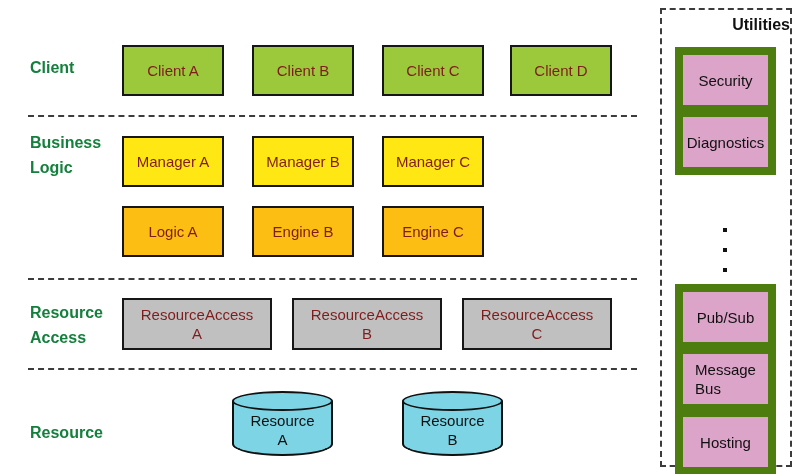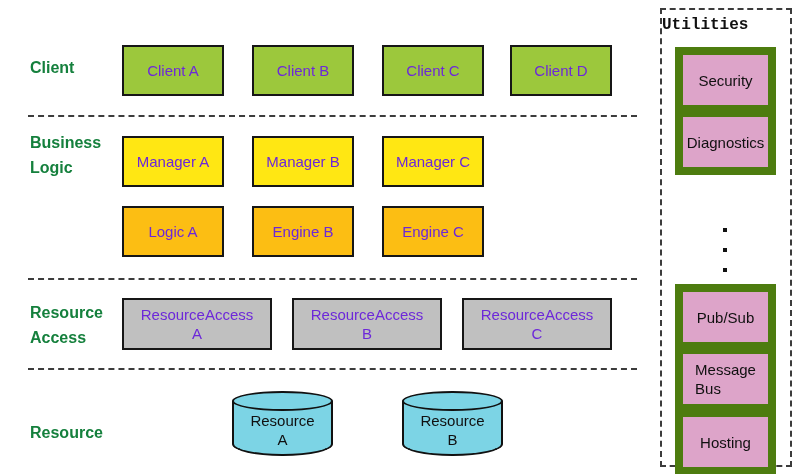"Utilities" .utilities-title { font-family: Liberation Mono, monospace -> none; text-align: left -> right }
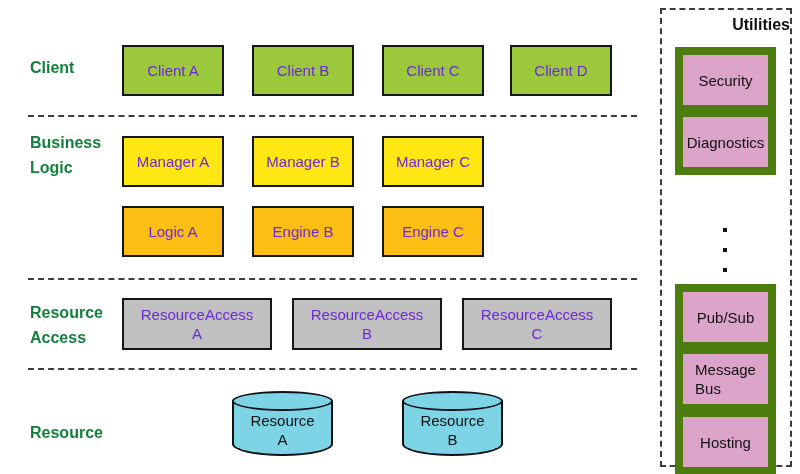"Client A" .box { color: #6d28d9 -> #7f1d1d }
